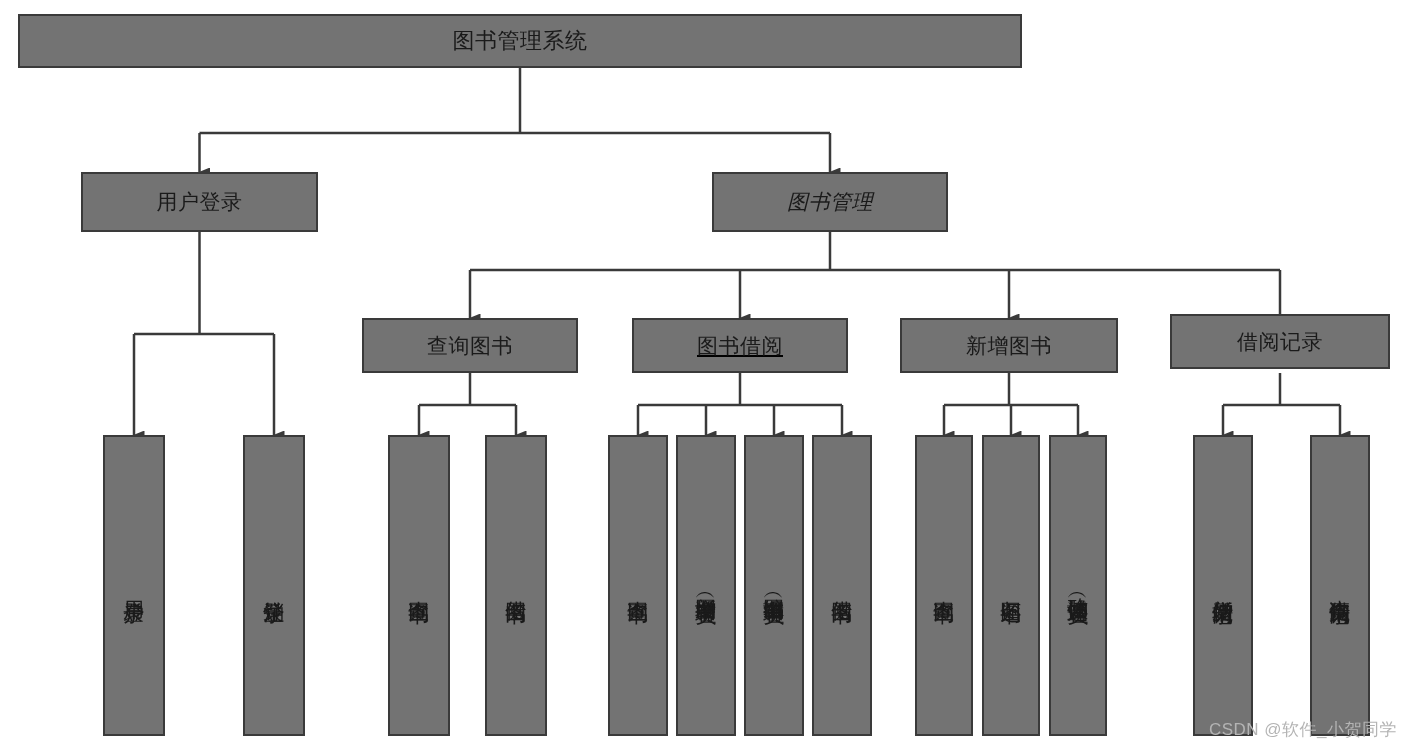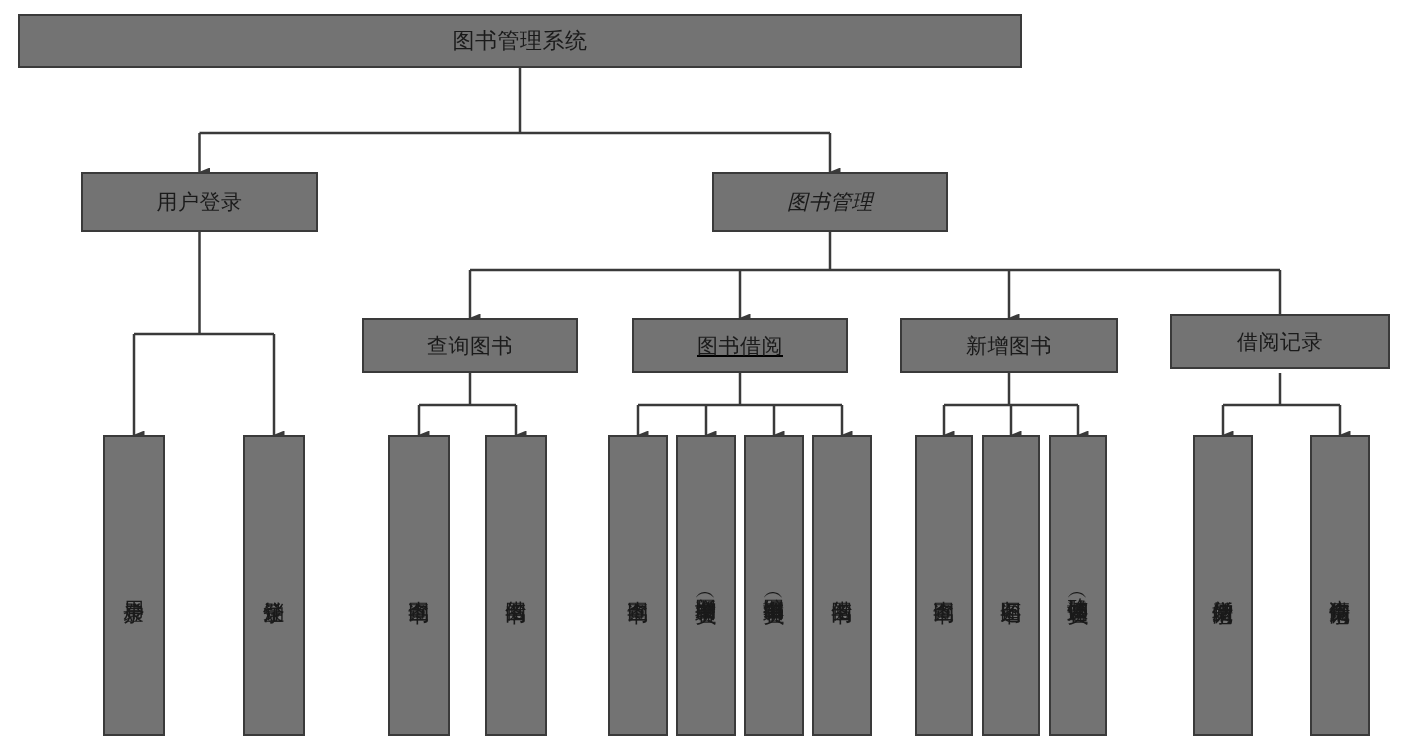"CSDN @软件_小贺同学" div.watermark { html: none -> <div>CSDN @软件_小贺同学</div> }
